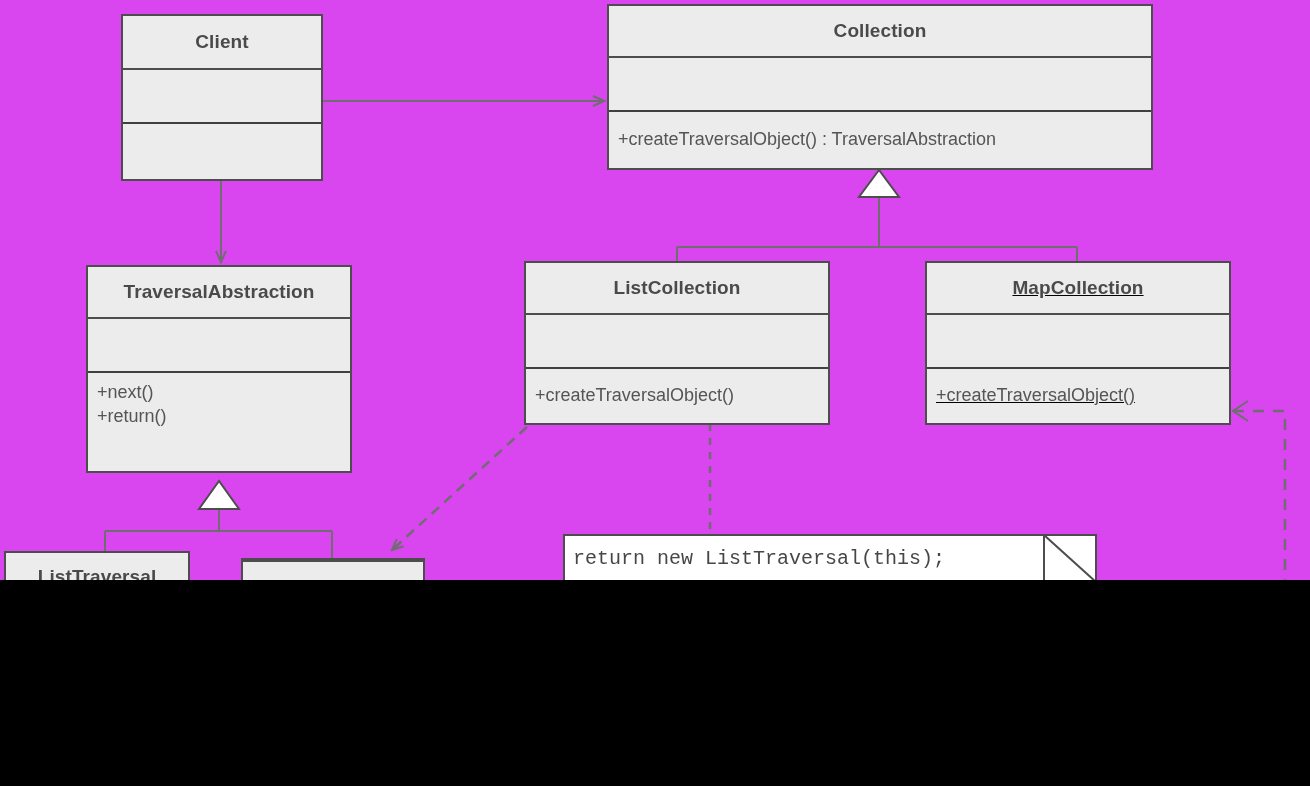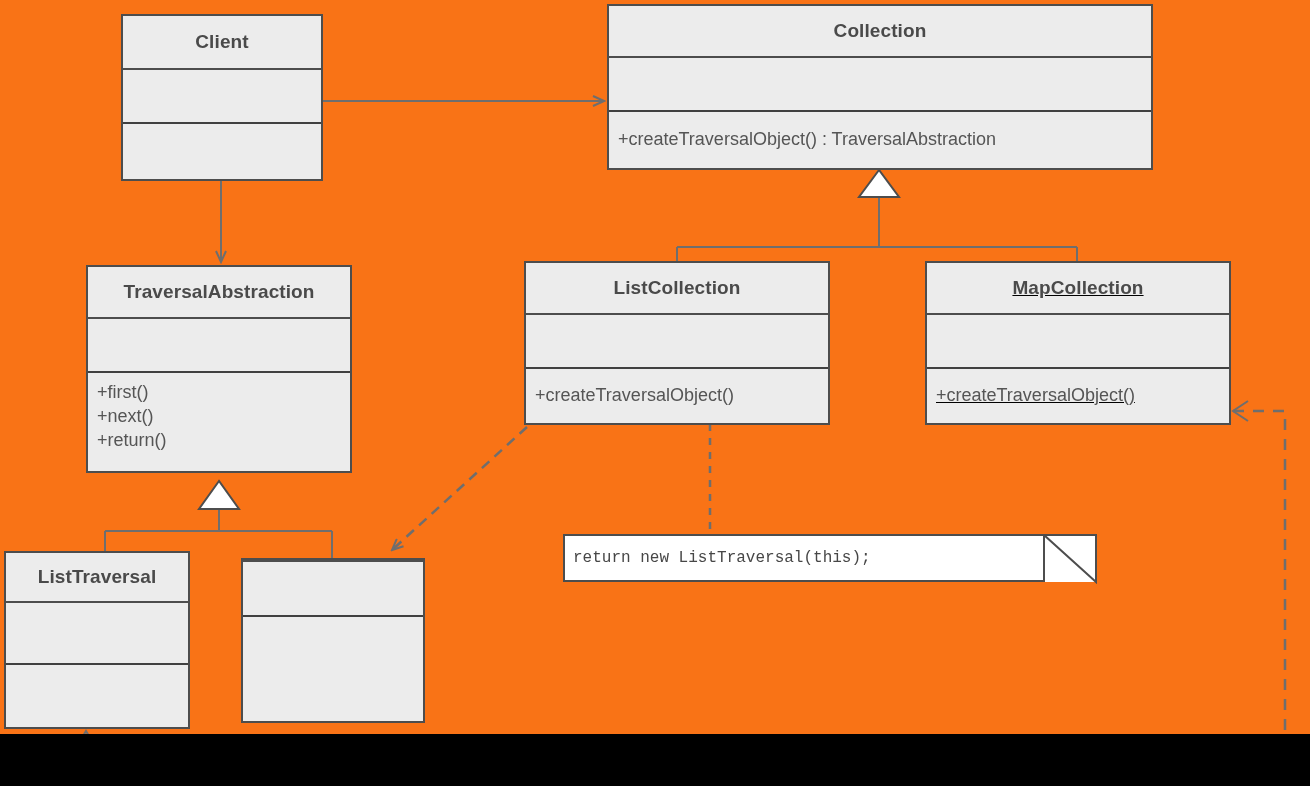"Client" #canvas { background: #f97316 -> #d946ef; height: 734px -> 580px }
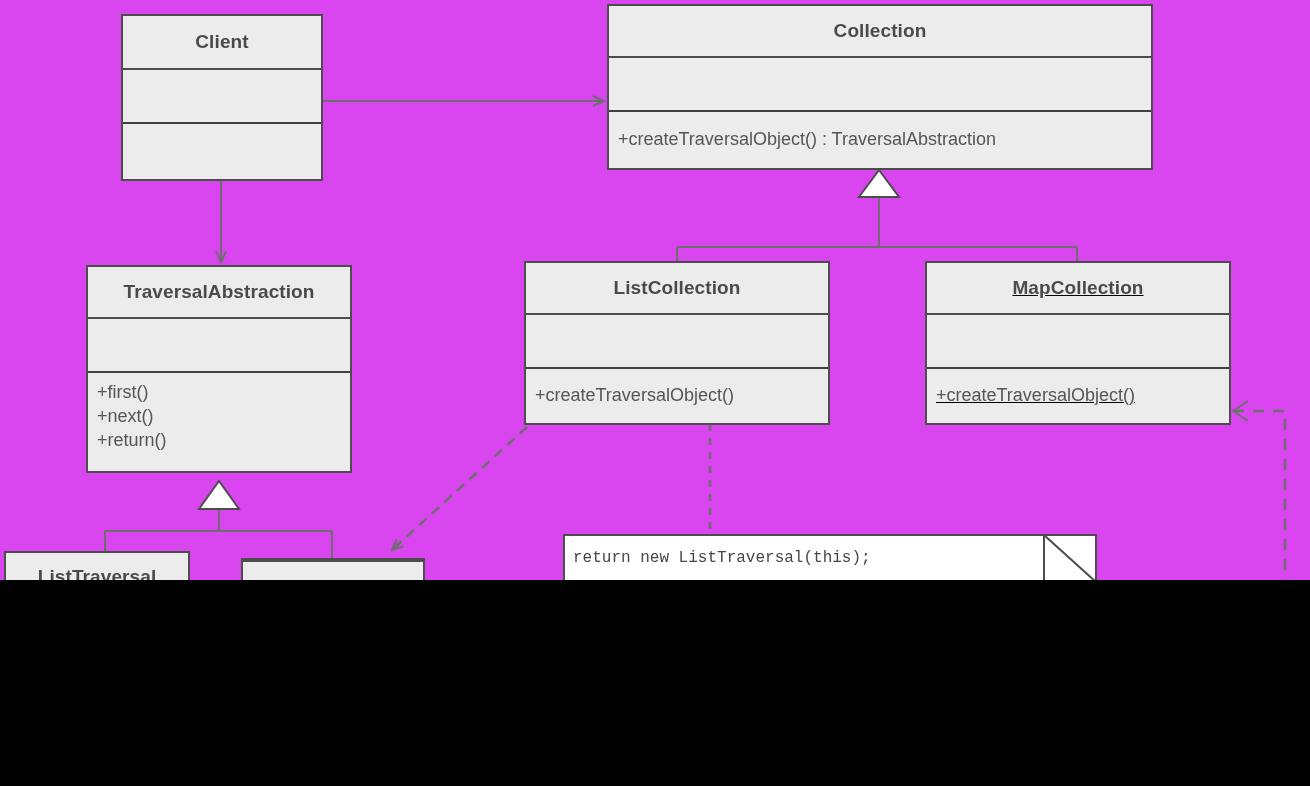"+first()" div.op-line { html: <div>+first()</div> -> none }
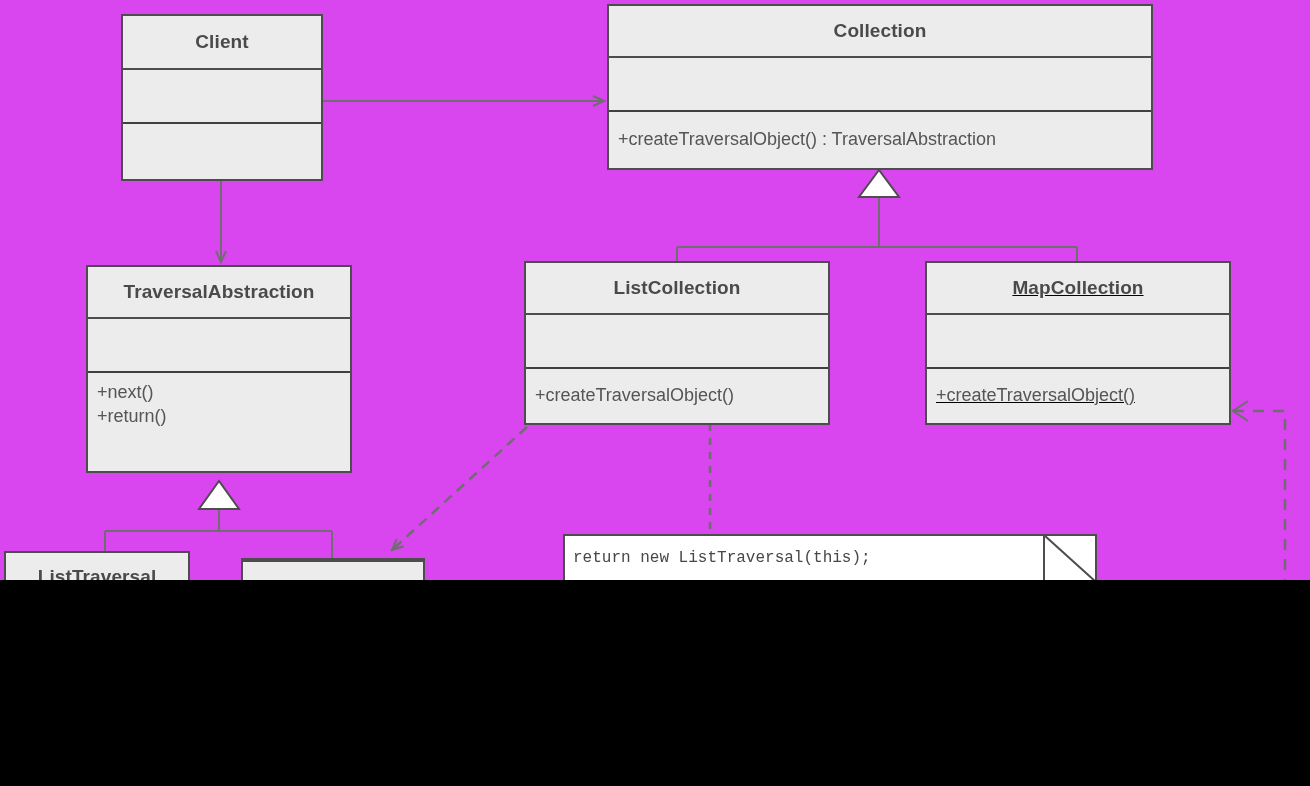"return new ListTraversal(this);" .note-body { font-size: 16px -> 20px }
